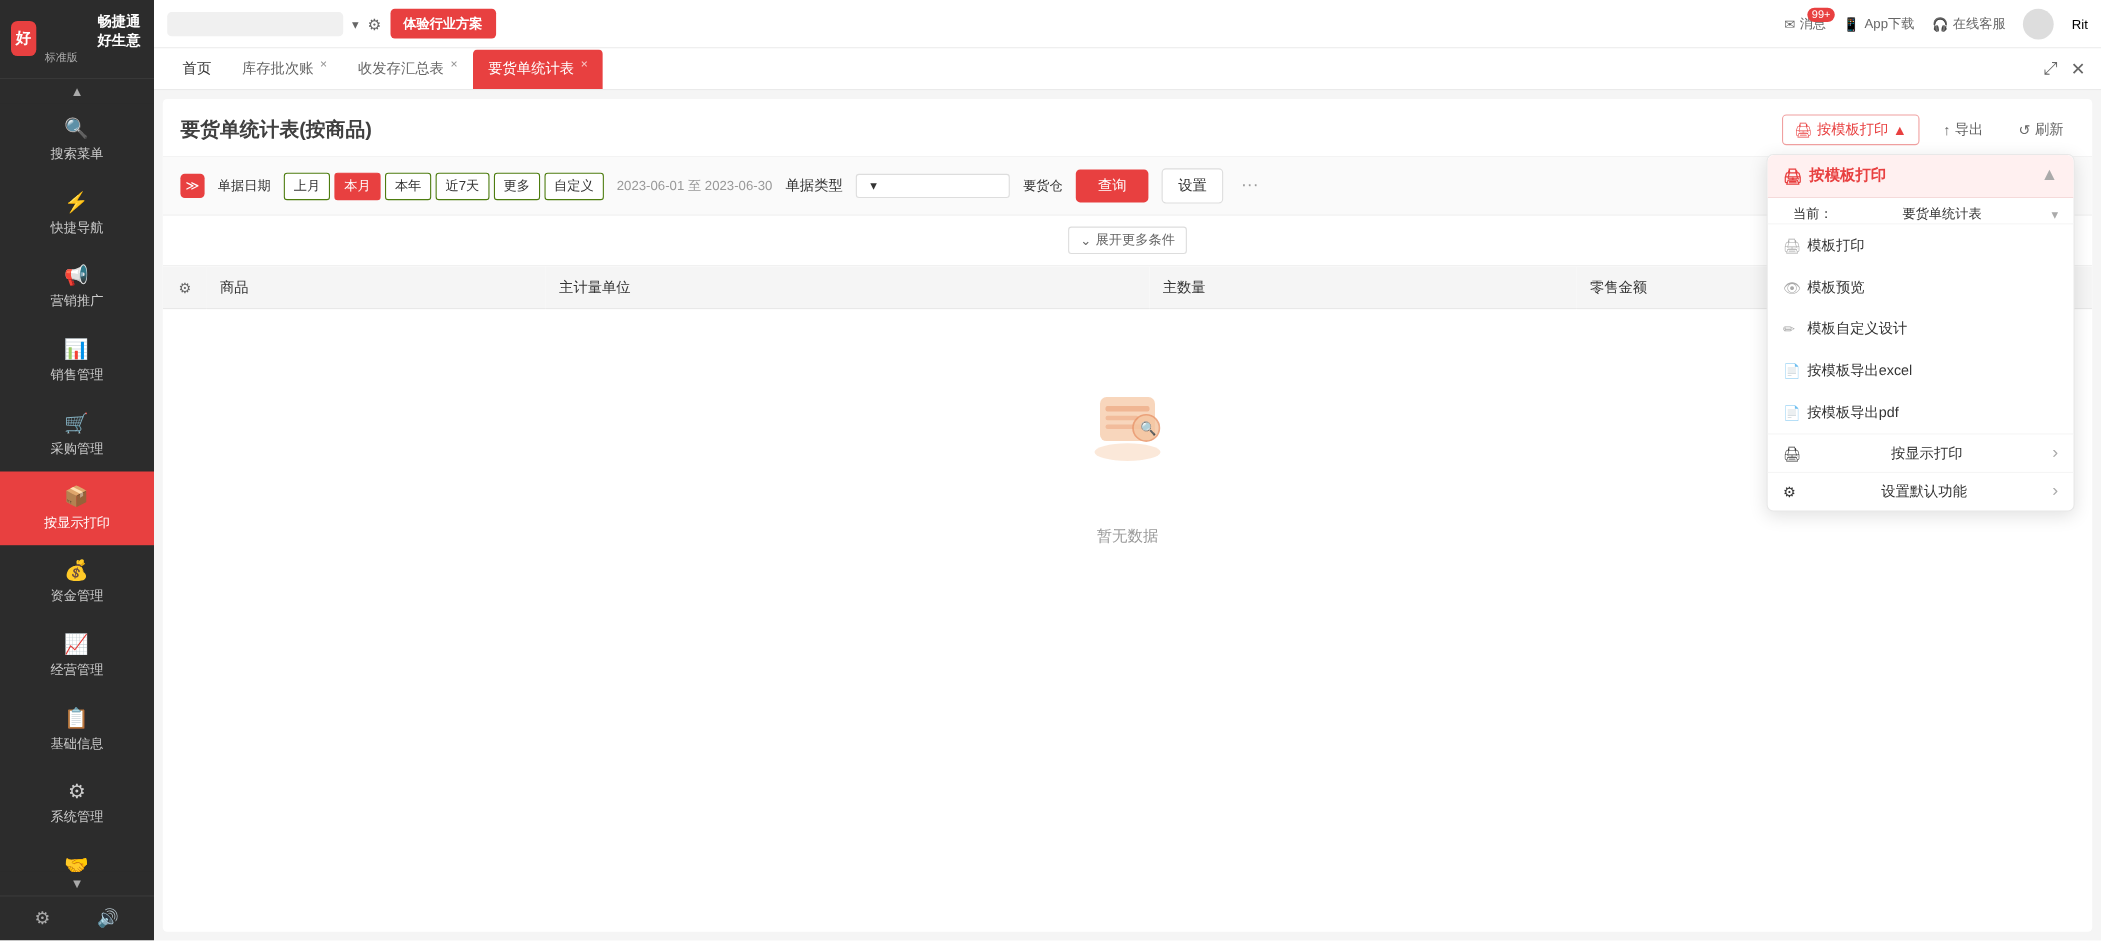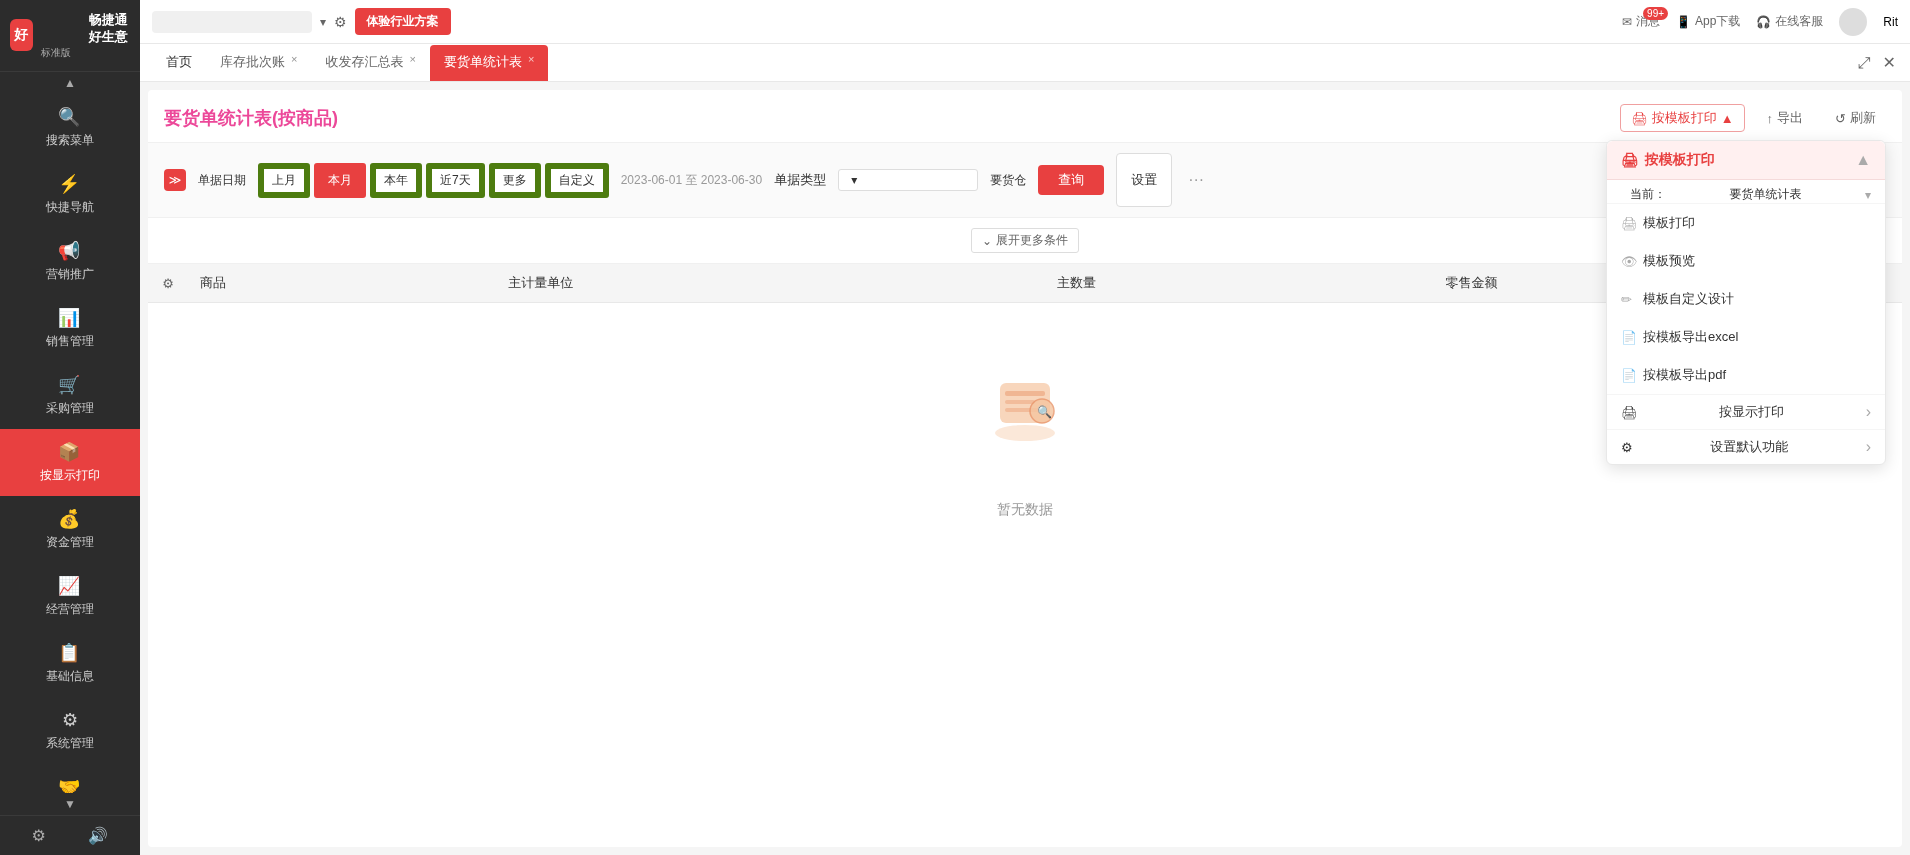"要货单统计表(按商品)" .page-title { color: #ec4899 -> #404040 }
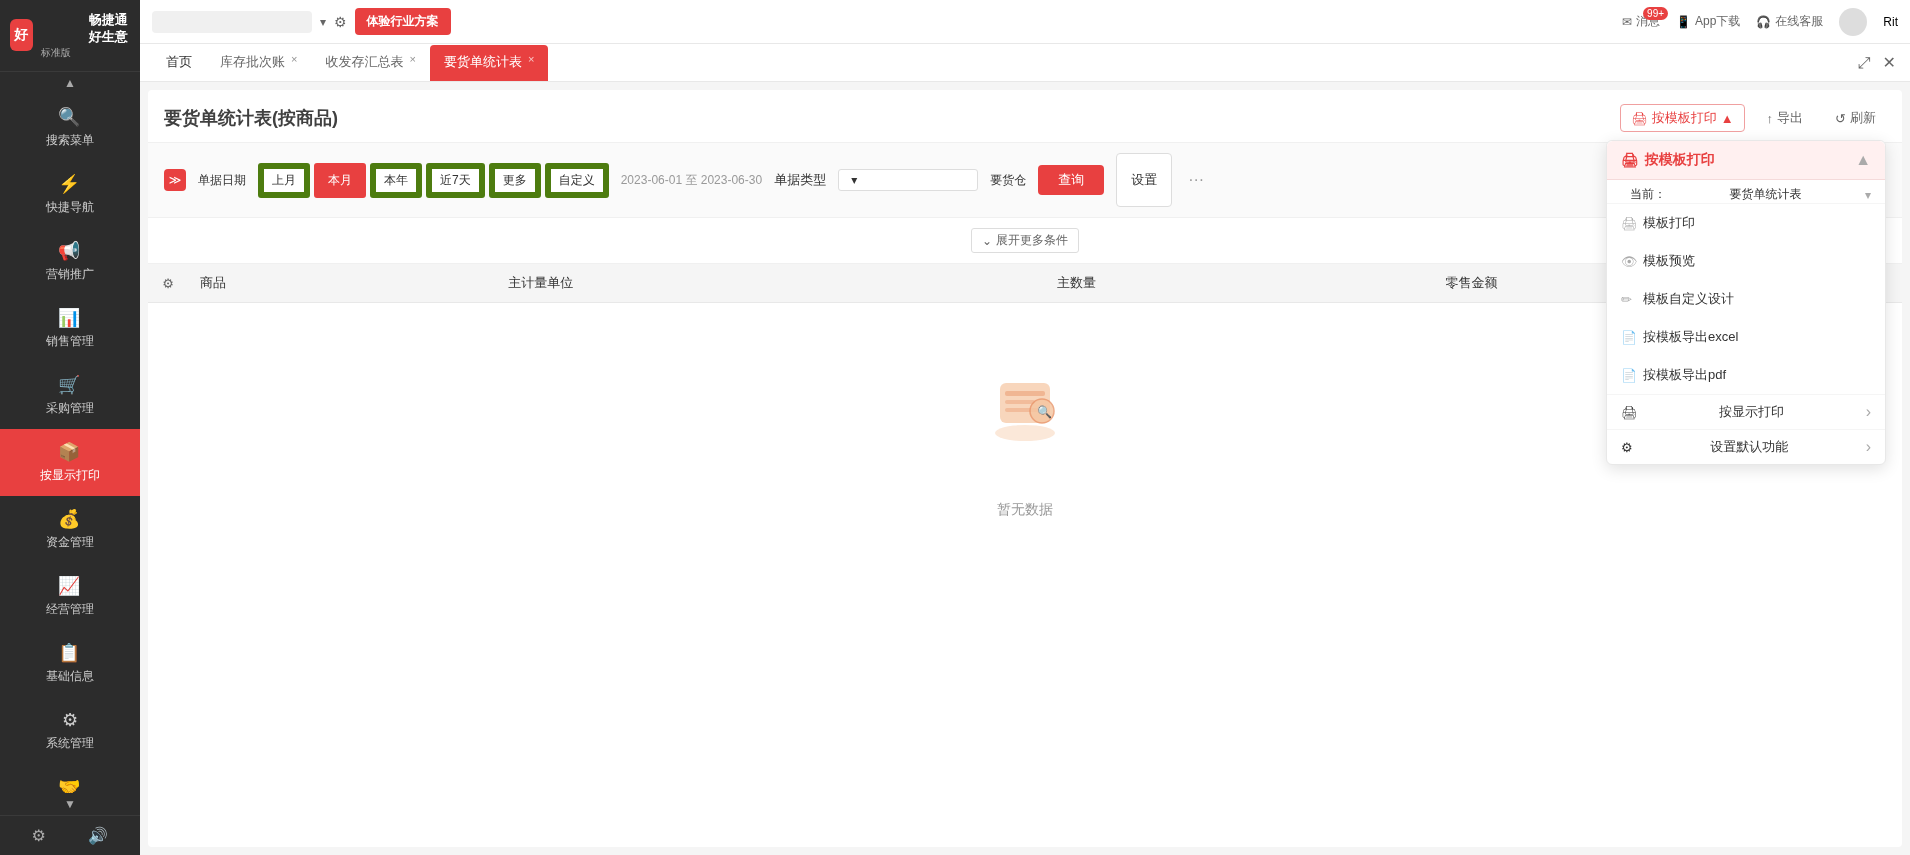"上月" .date-btn { border: 6px solid #4d7c0f -> 1px solid #4d7c0f }
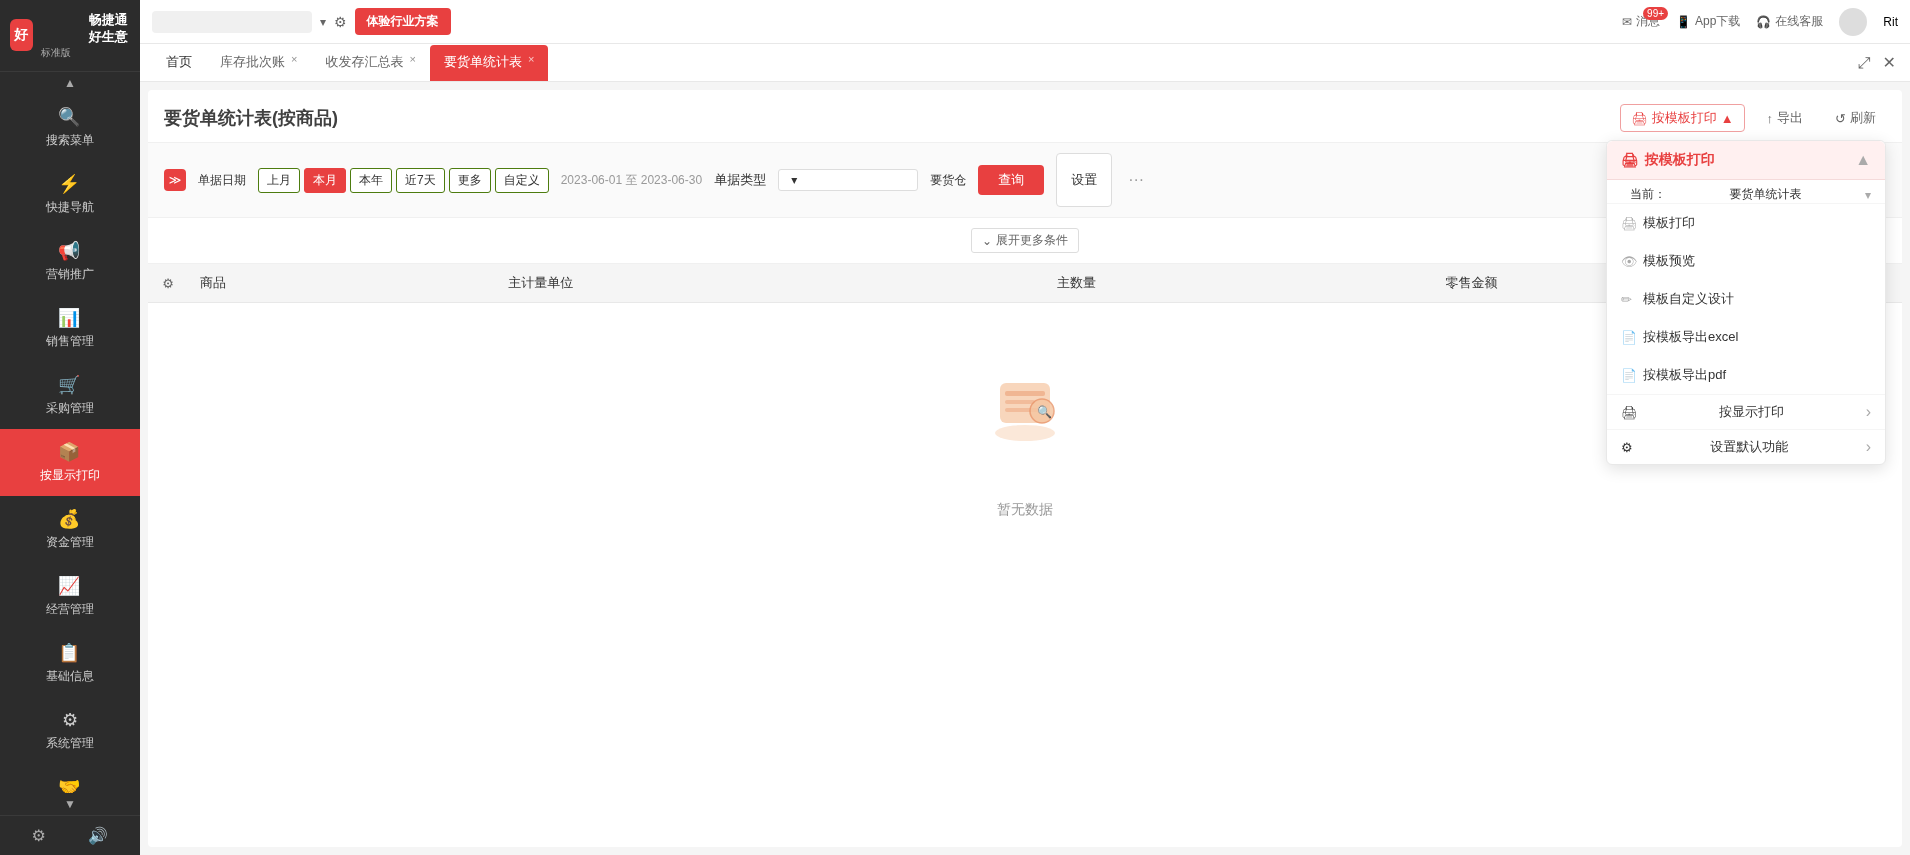"设置" .btn-settings { padding: 17px 14px -> 6px 14px }
